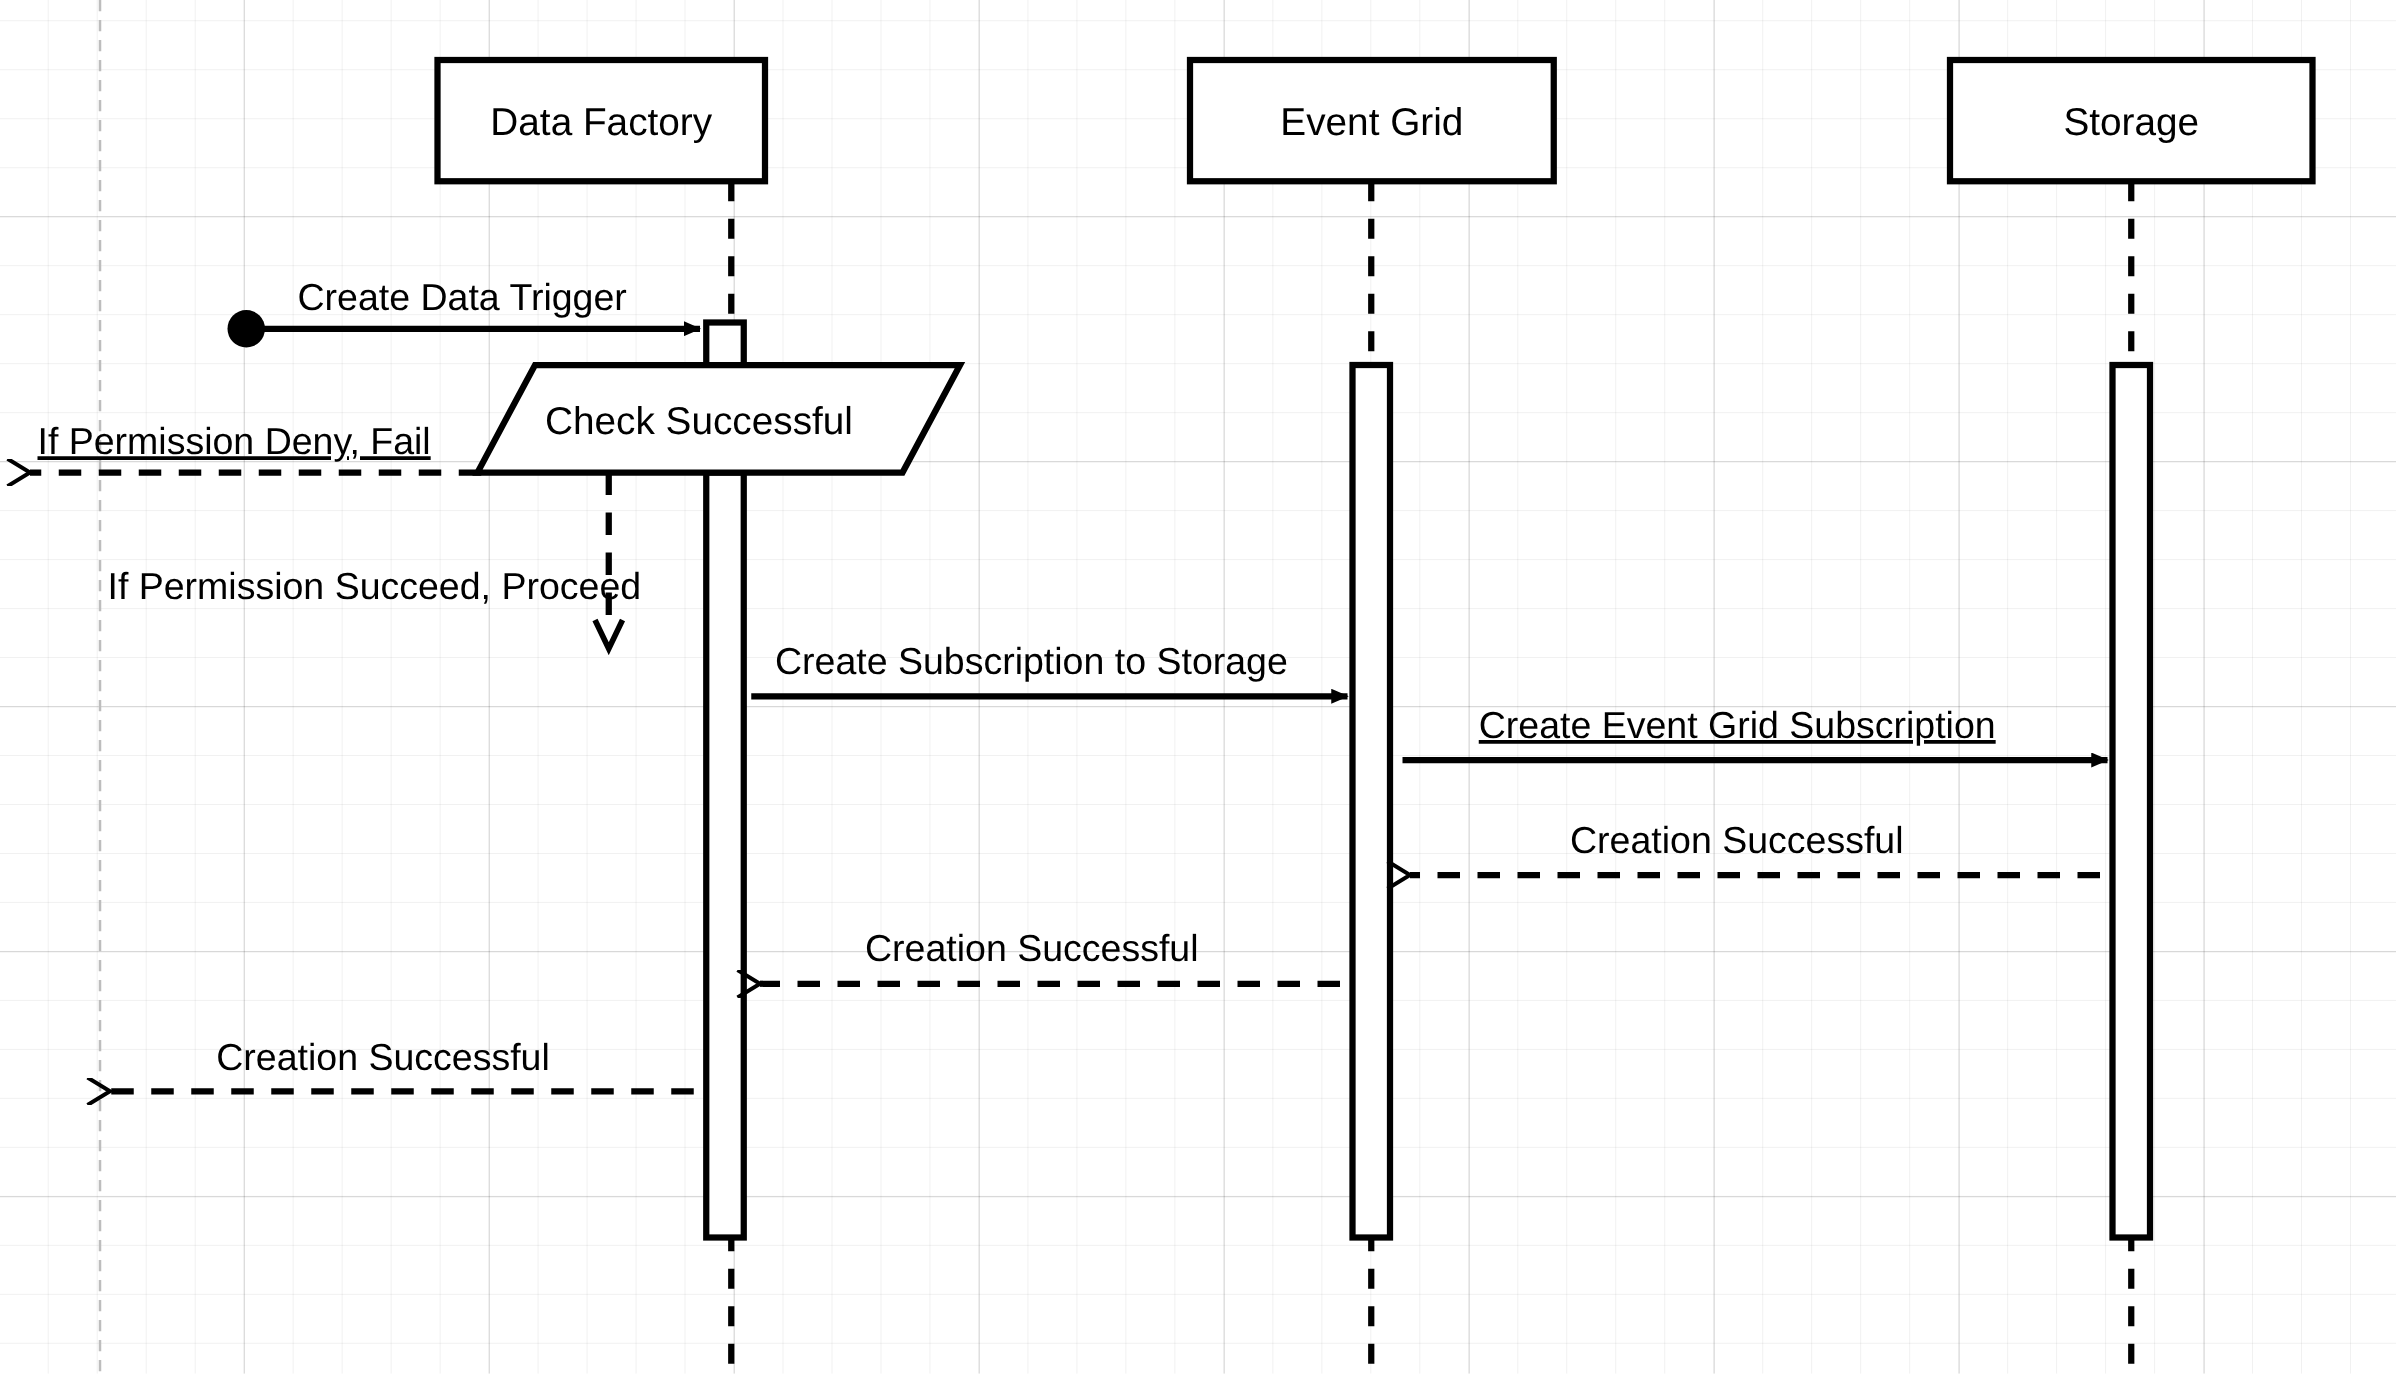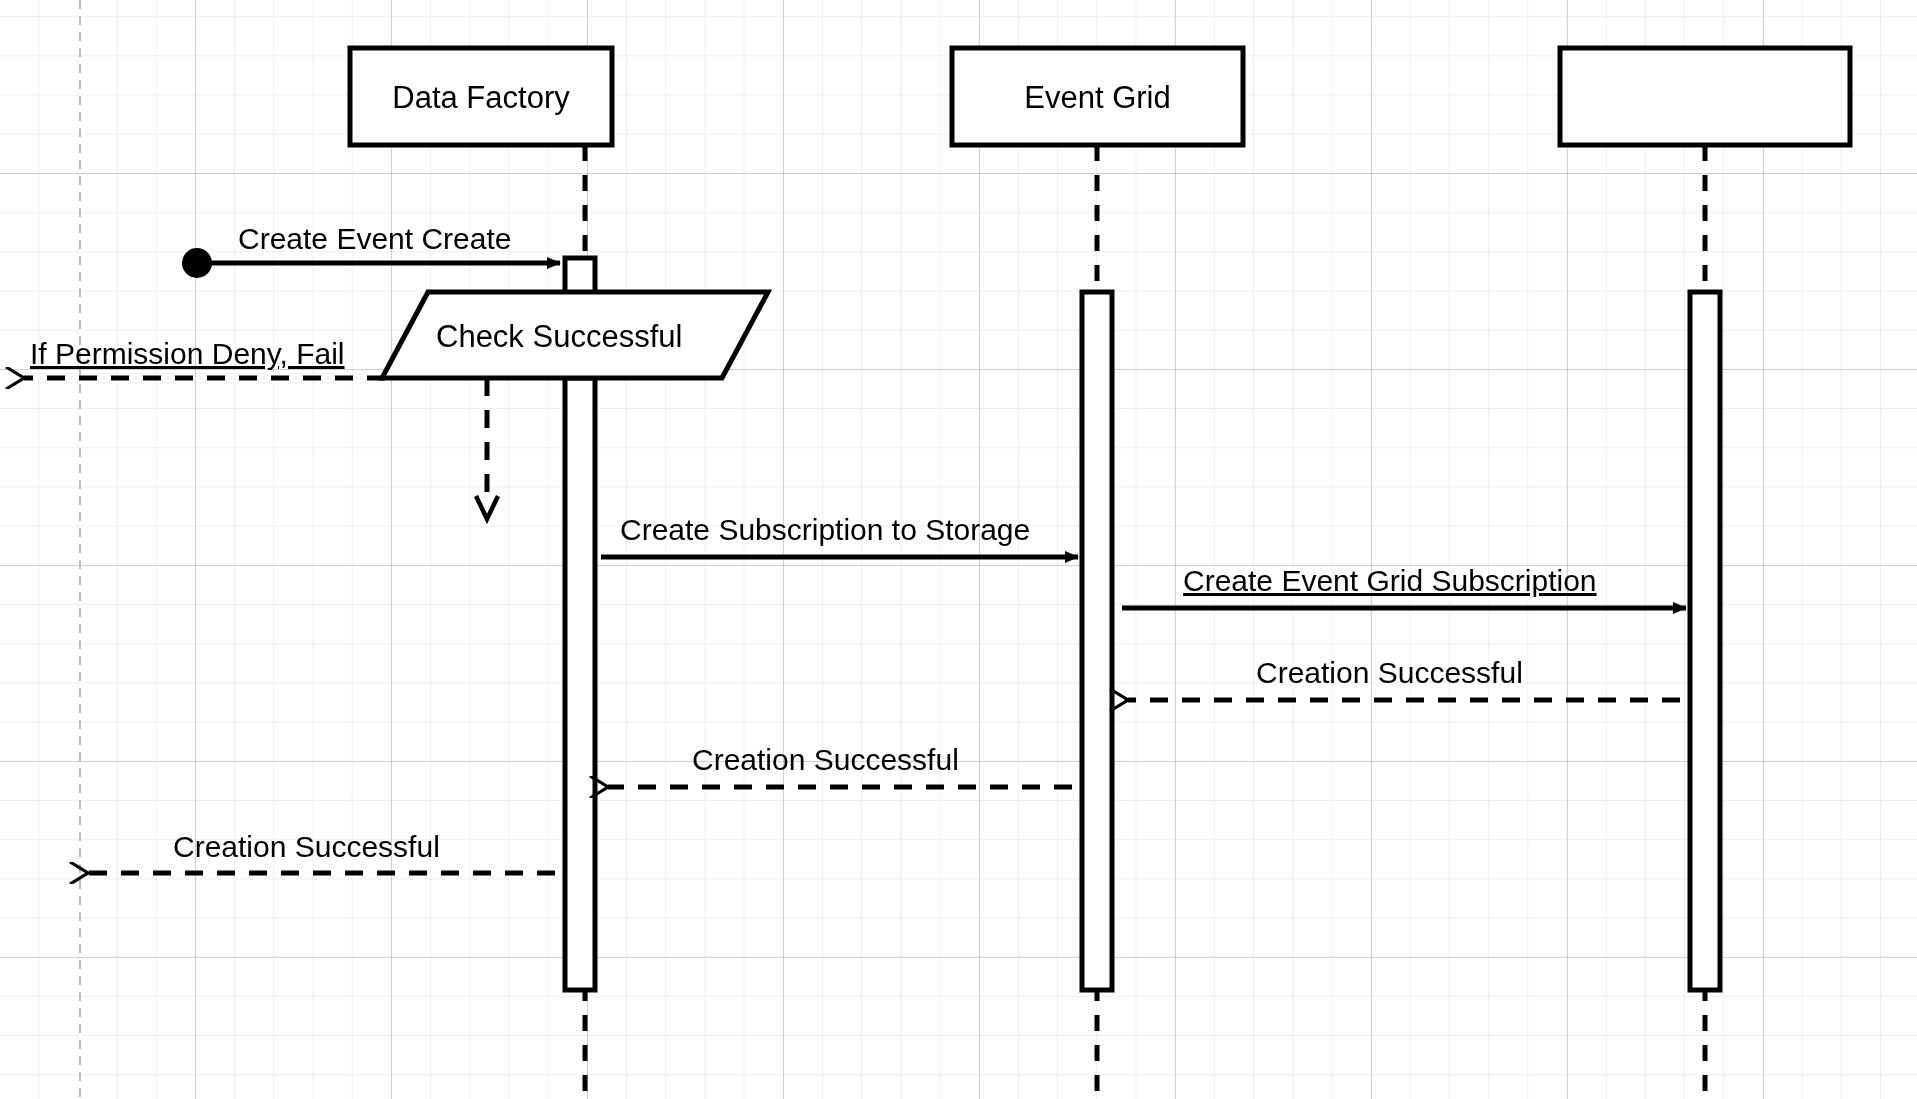"Storage" div.lbl { html: none -> <div>Storage</div> }
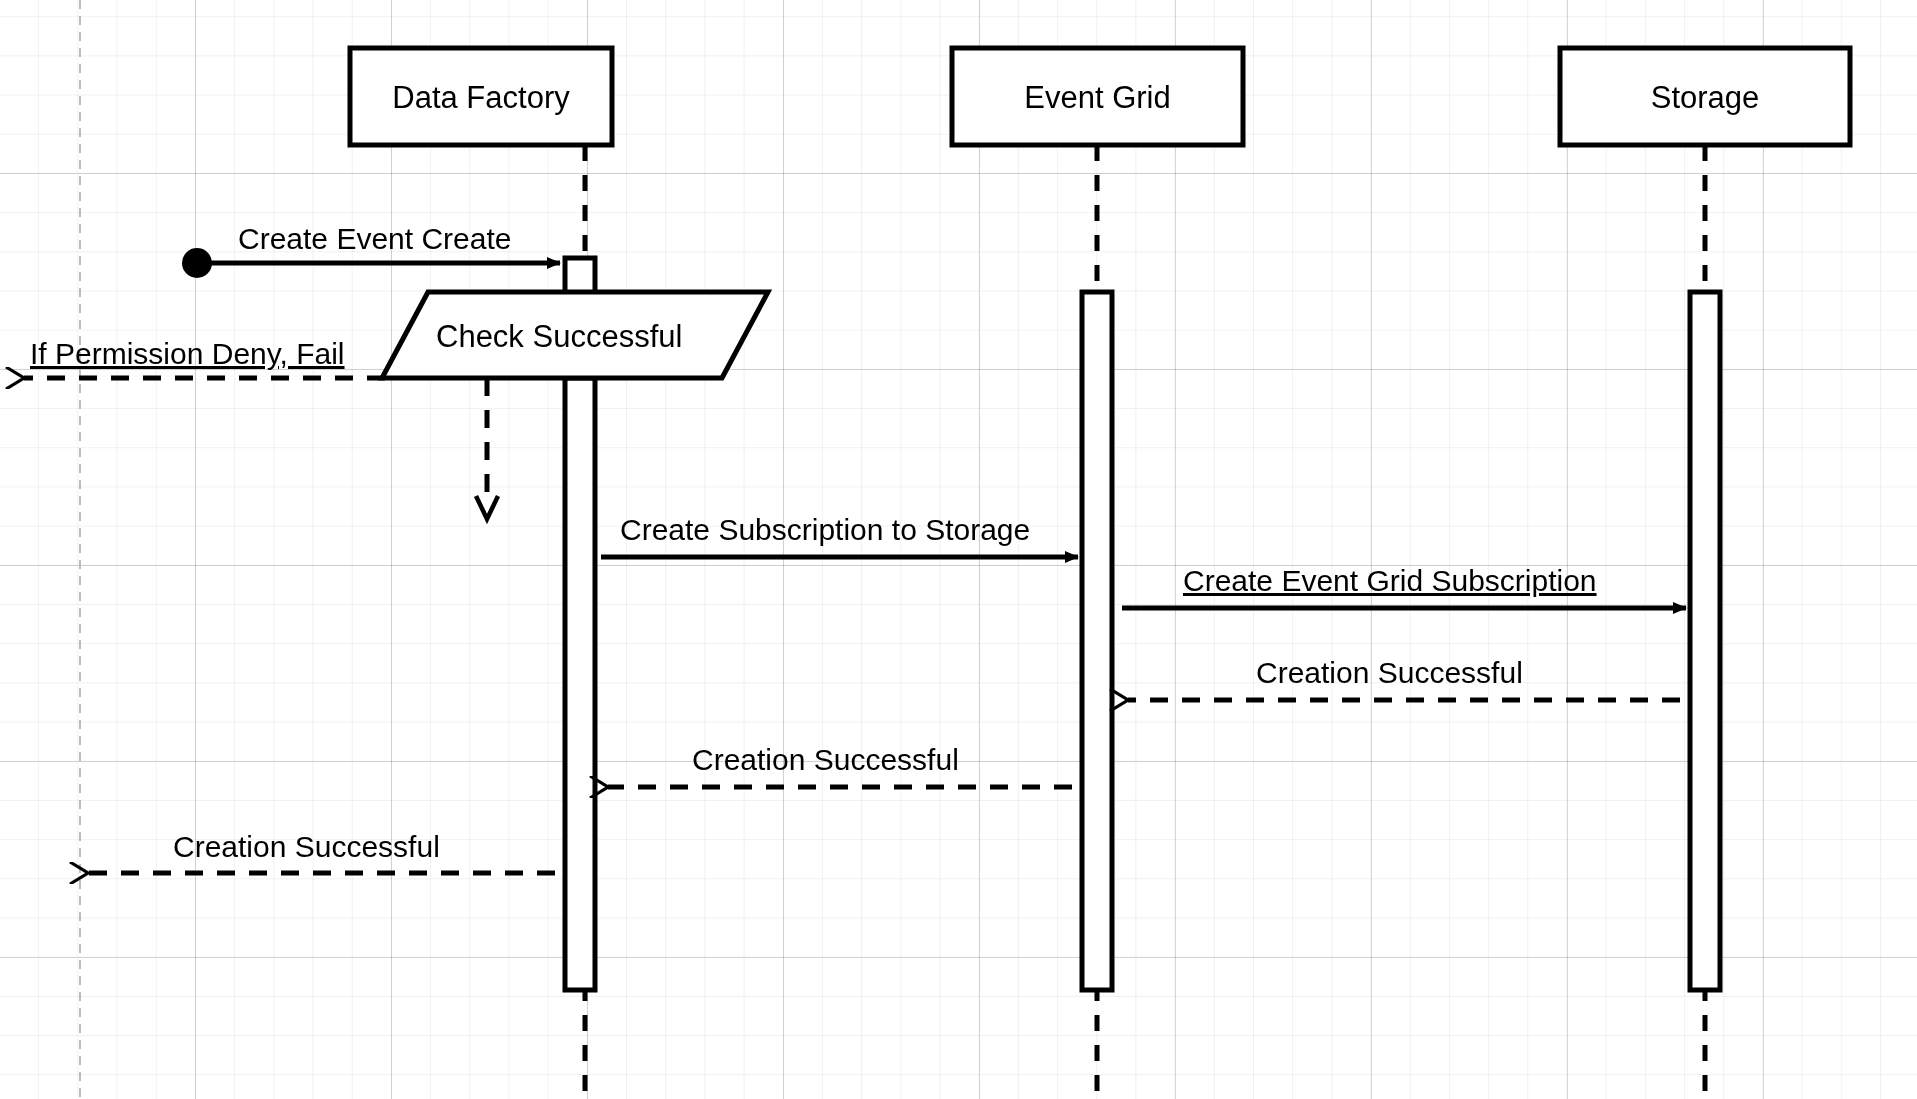"Create Event Create" div.lbl { text: Event Create -> Data Trigger }
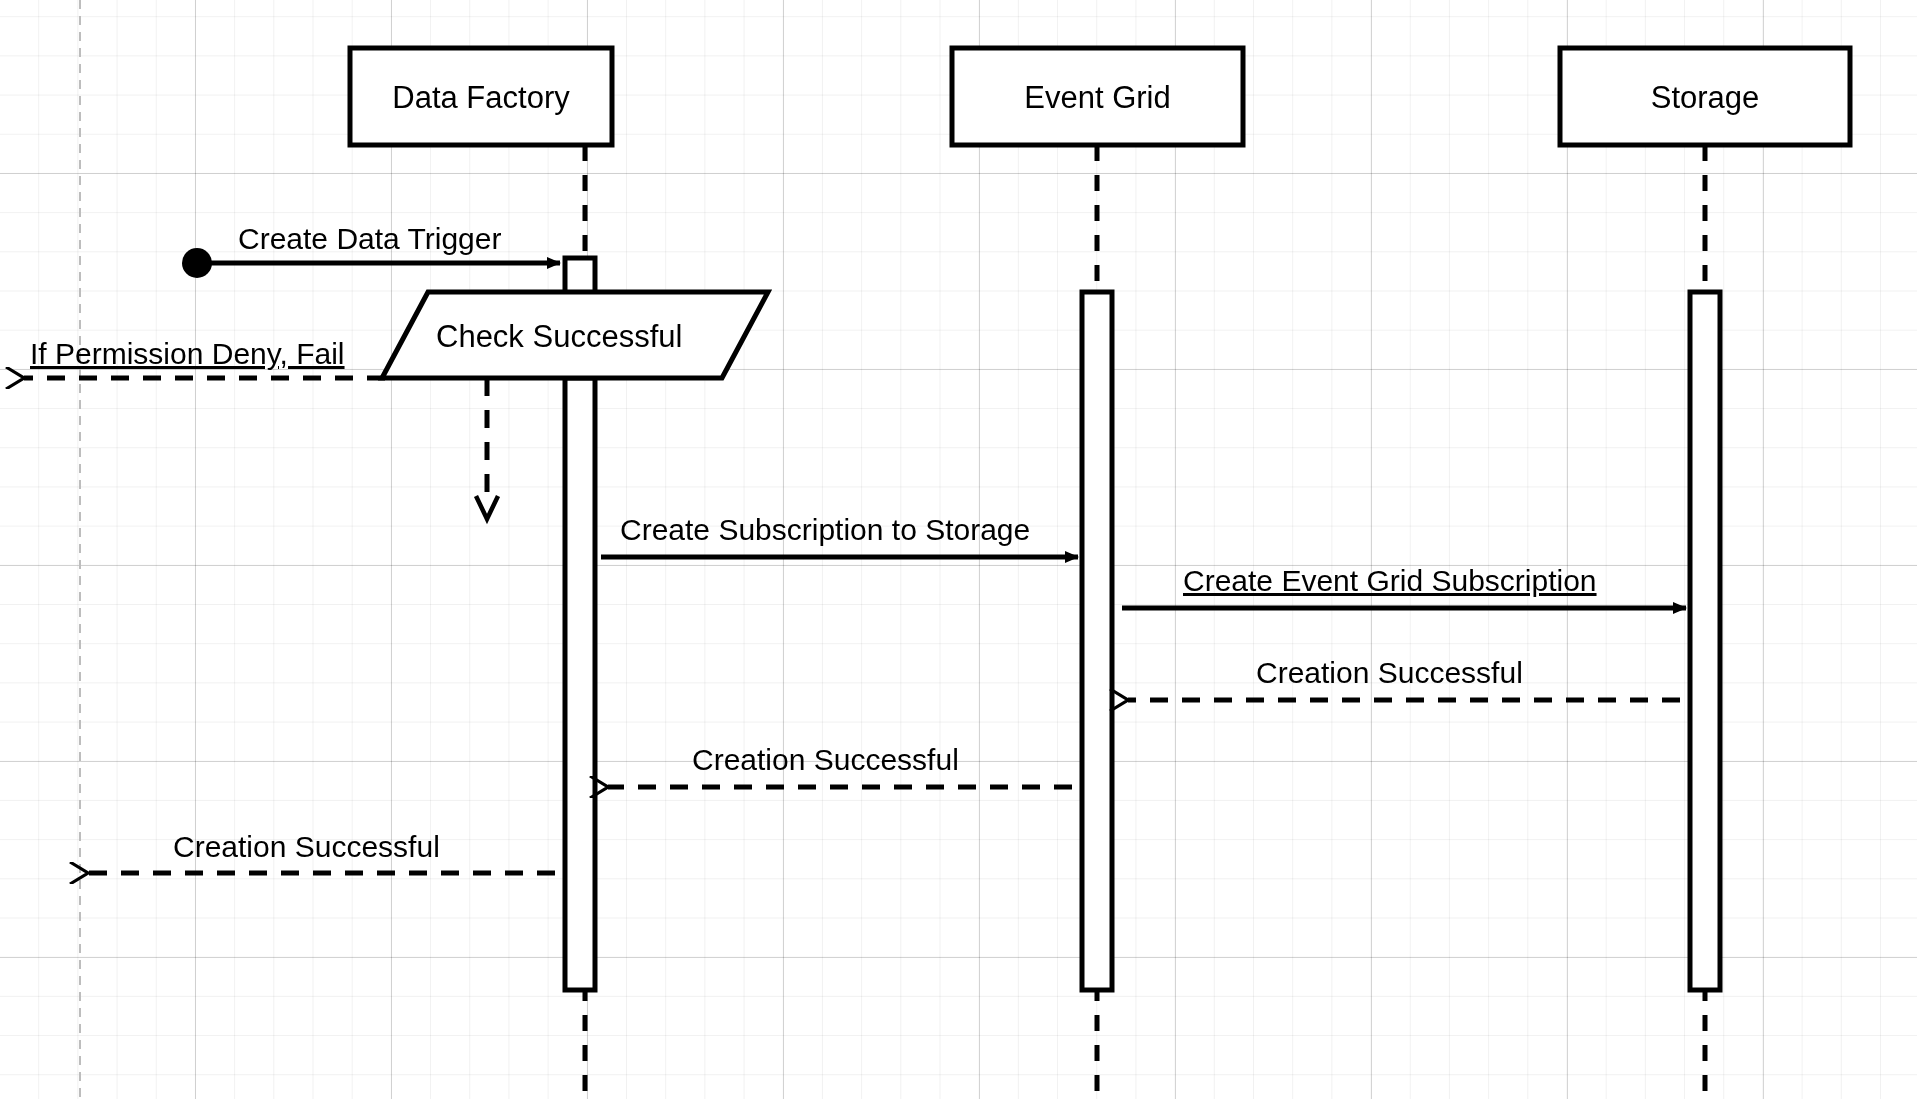"If Permission Succeed, Proceed" div.lbl { html: none -> <div>If Permission Succeed, Proceed</div> }
